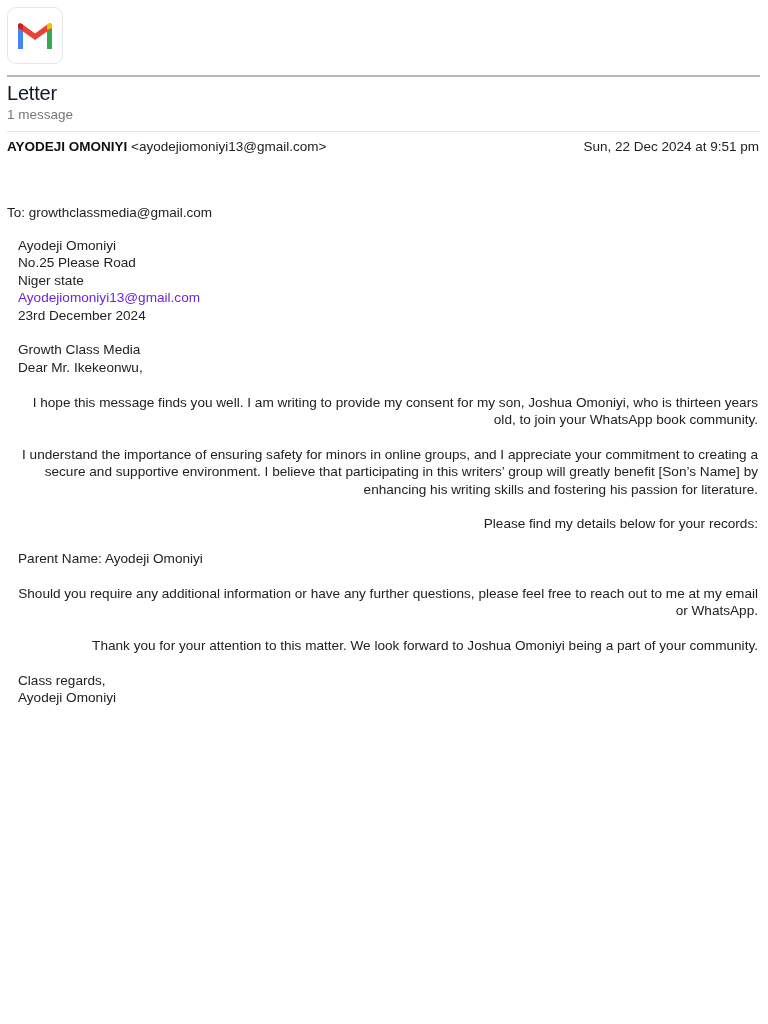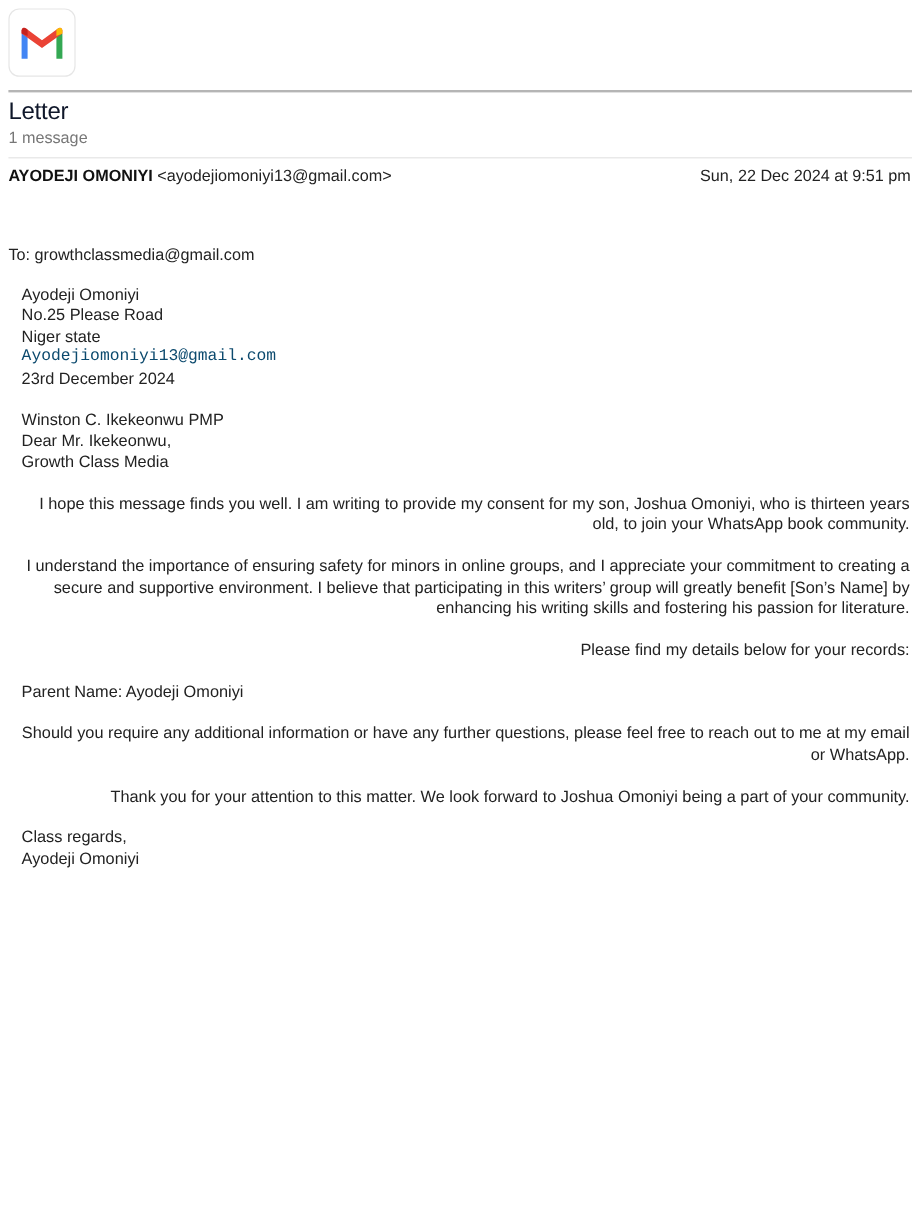"Ayodejiomoniyi13@gmail.com" .link { color: #0c4a6e -> #6d28d9; font-family: Liberation Mono, monospace -> none }
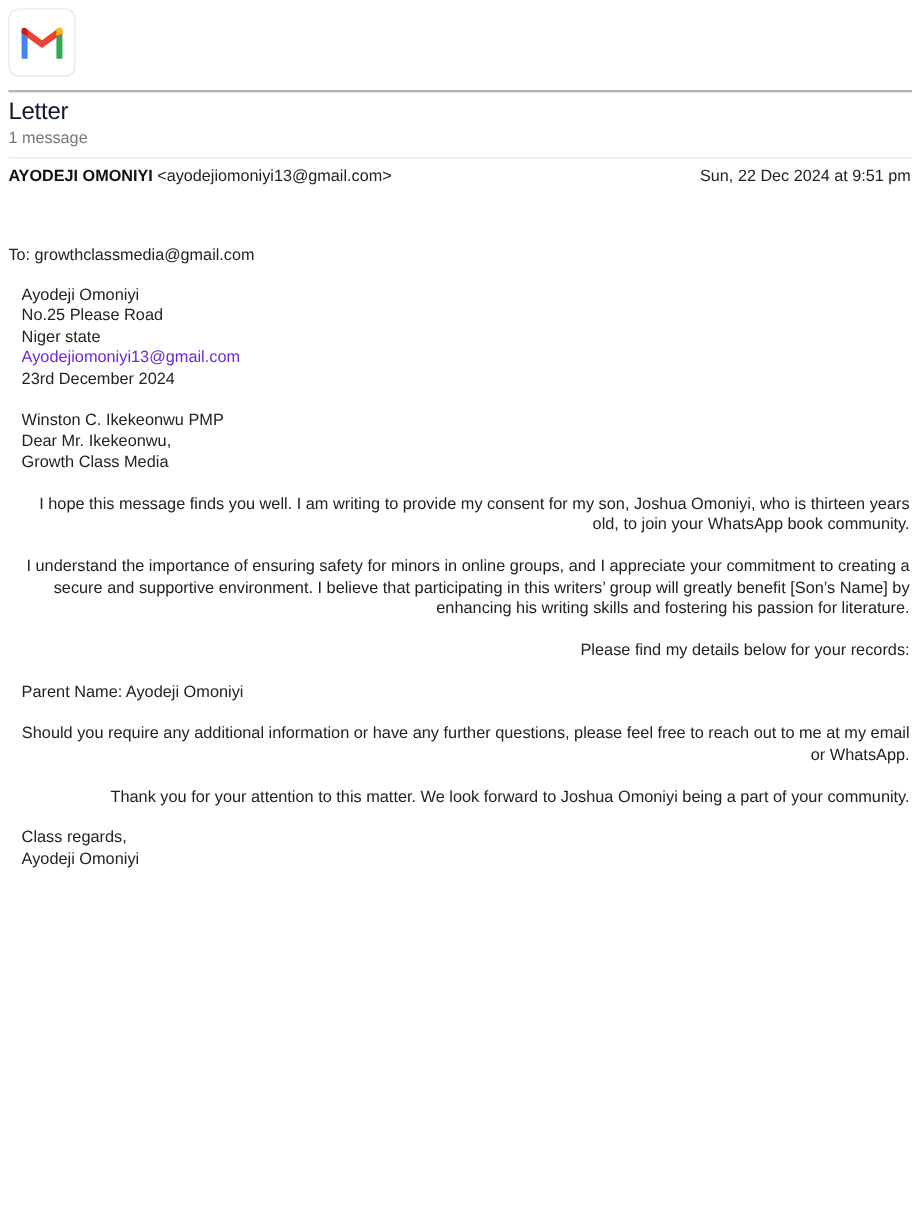"Winston C. Ikekeonwu PMP" span.line { html: <span>Winston C. Ikekeonwu PMP</span> -> none }
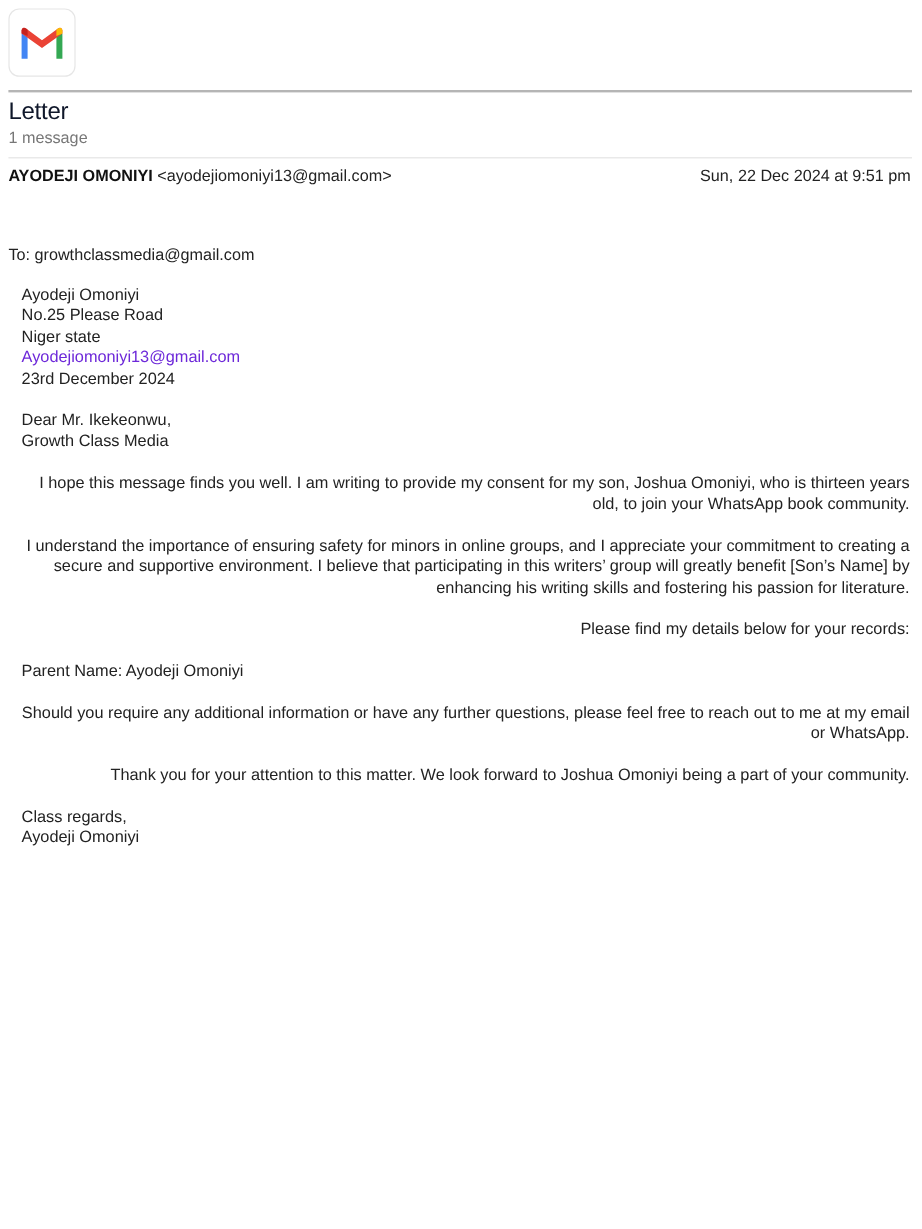"Dear Mr. Ikekeonwu," span.line { order: before "Growth Class Media" -> after "Growth Class Media" }
